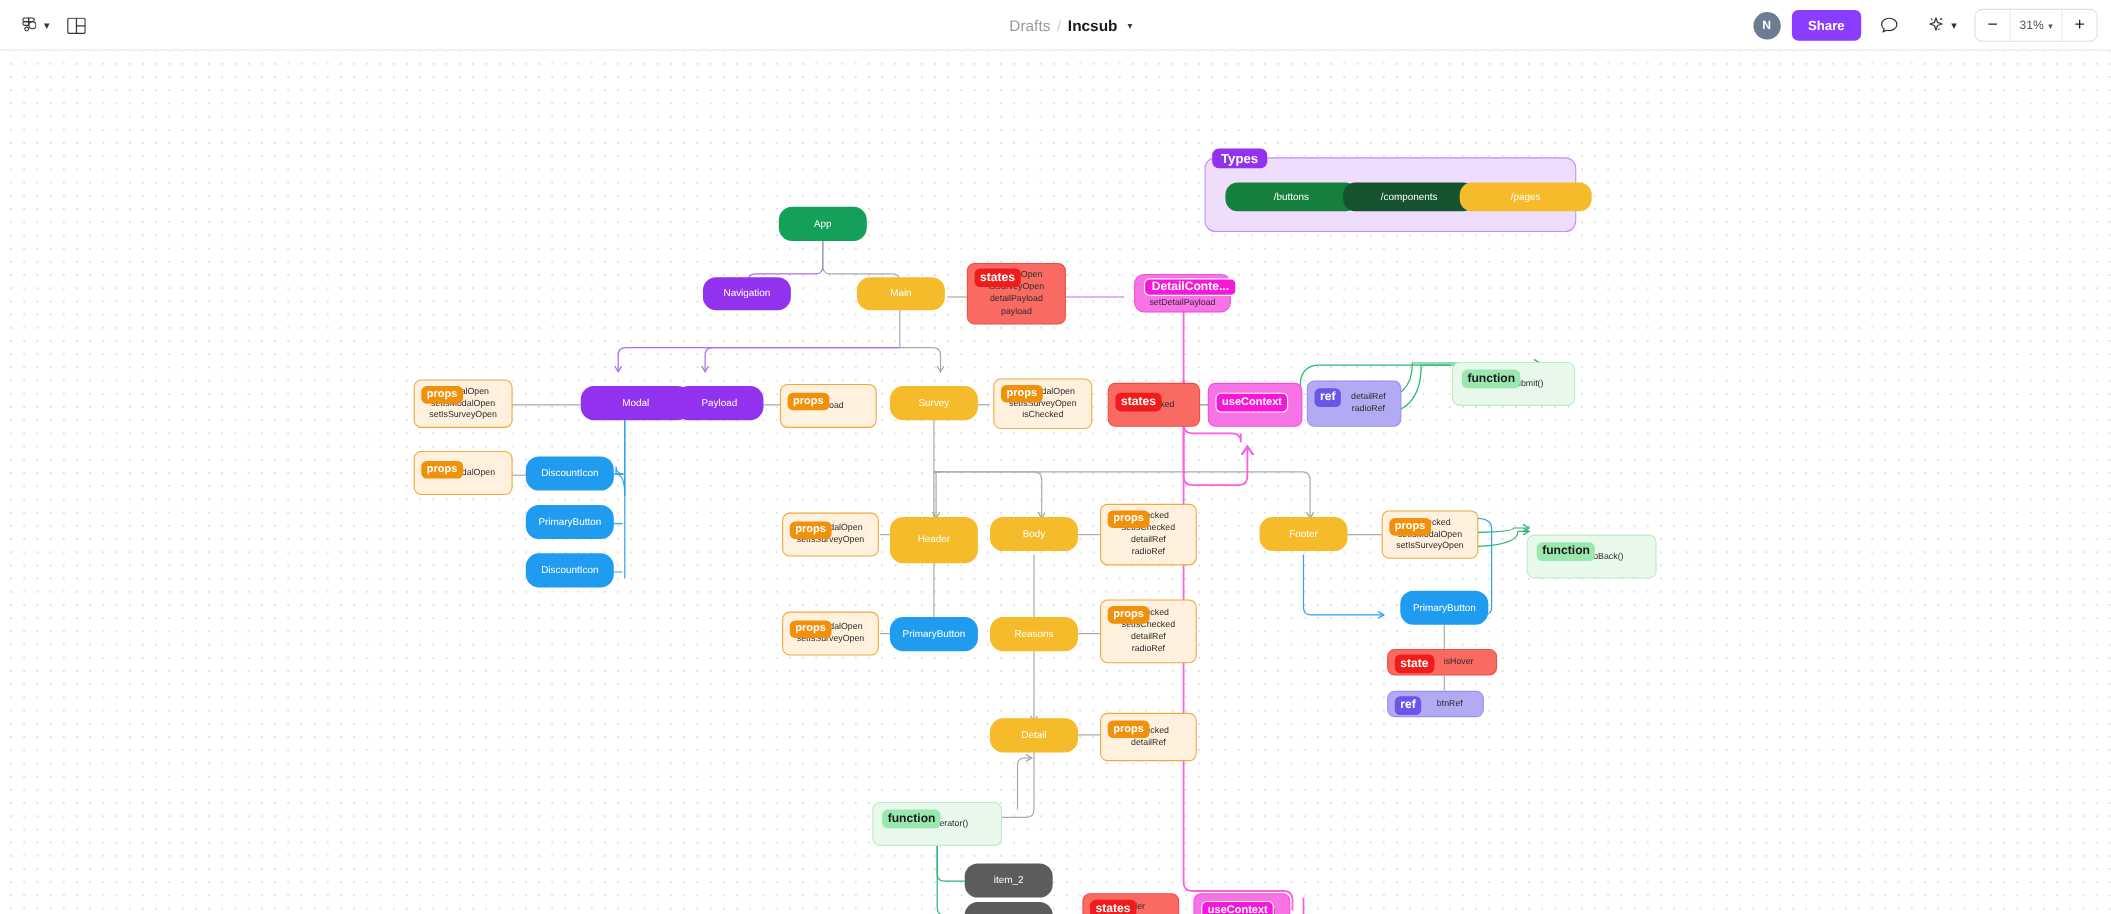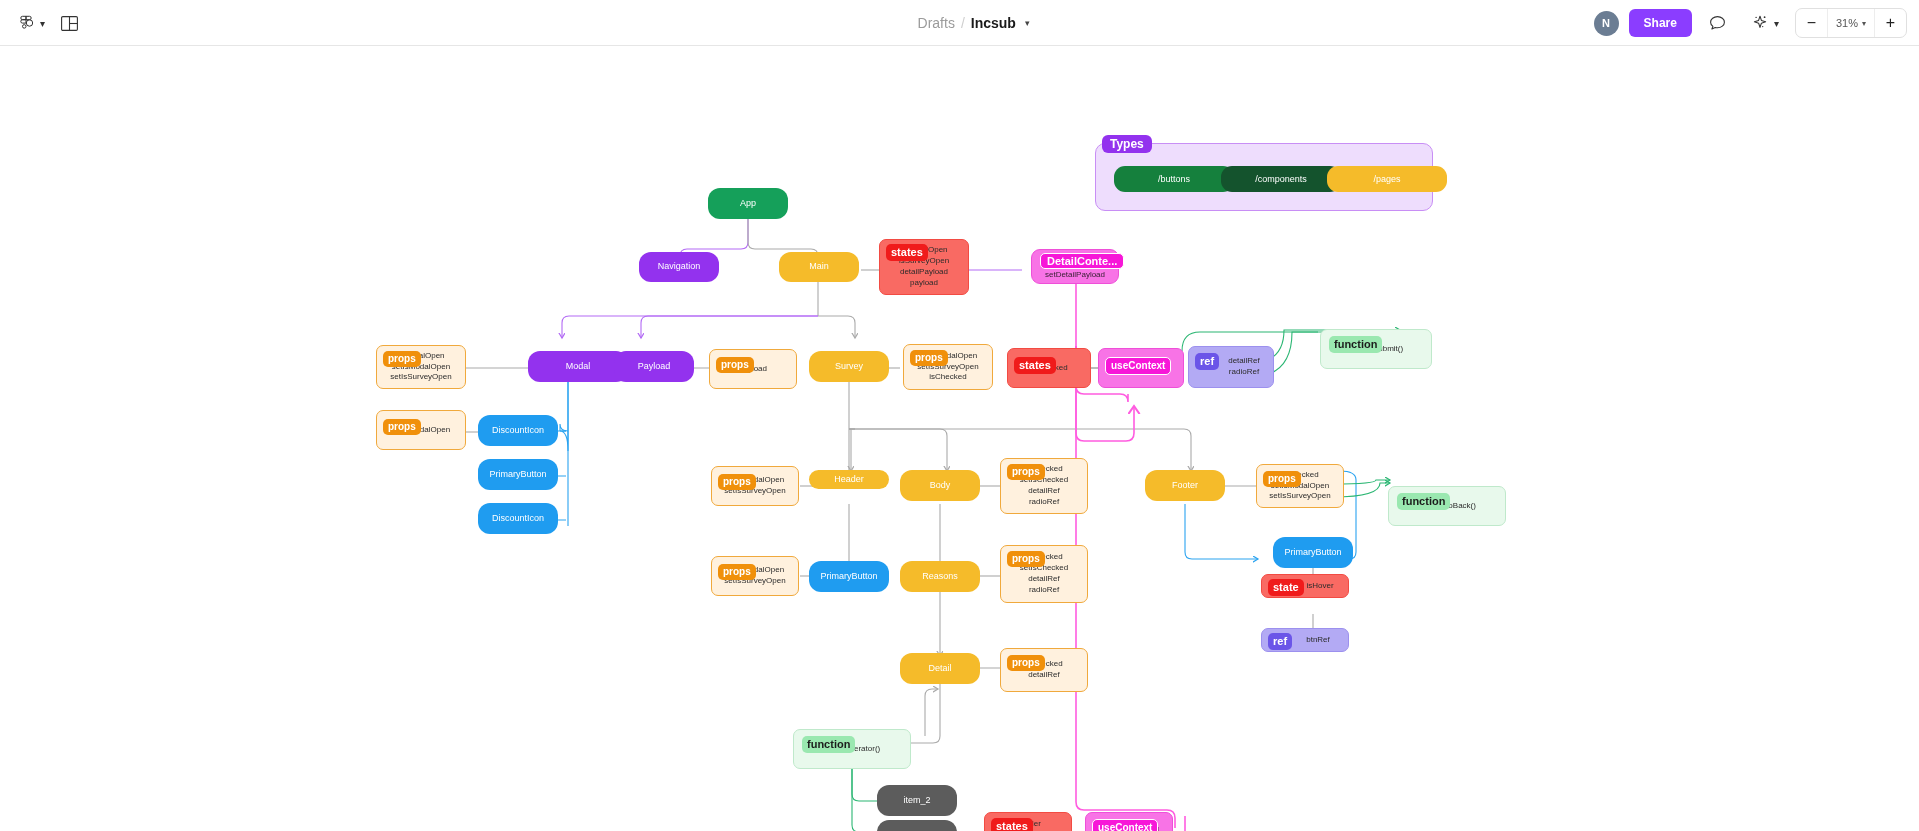"Header" div.node { height: 19px -> 42px }
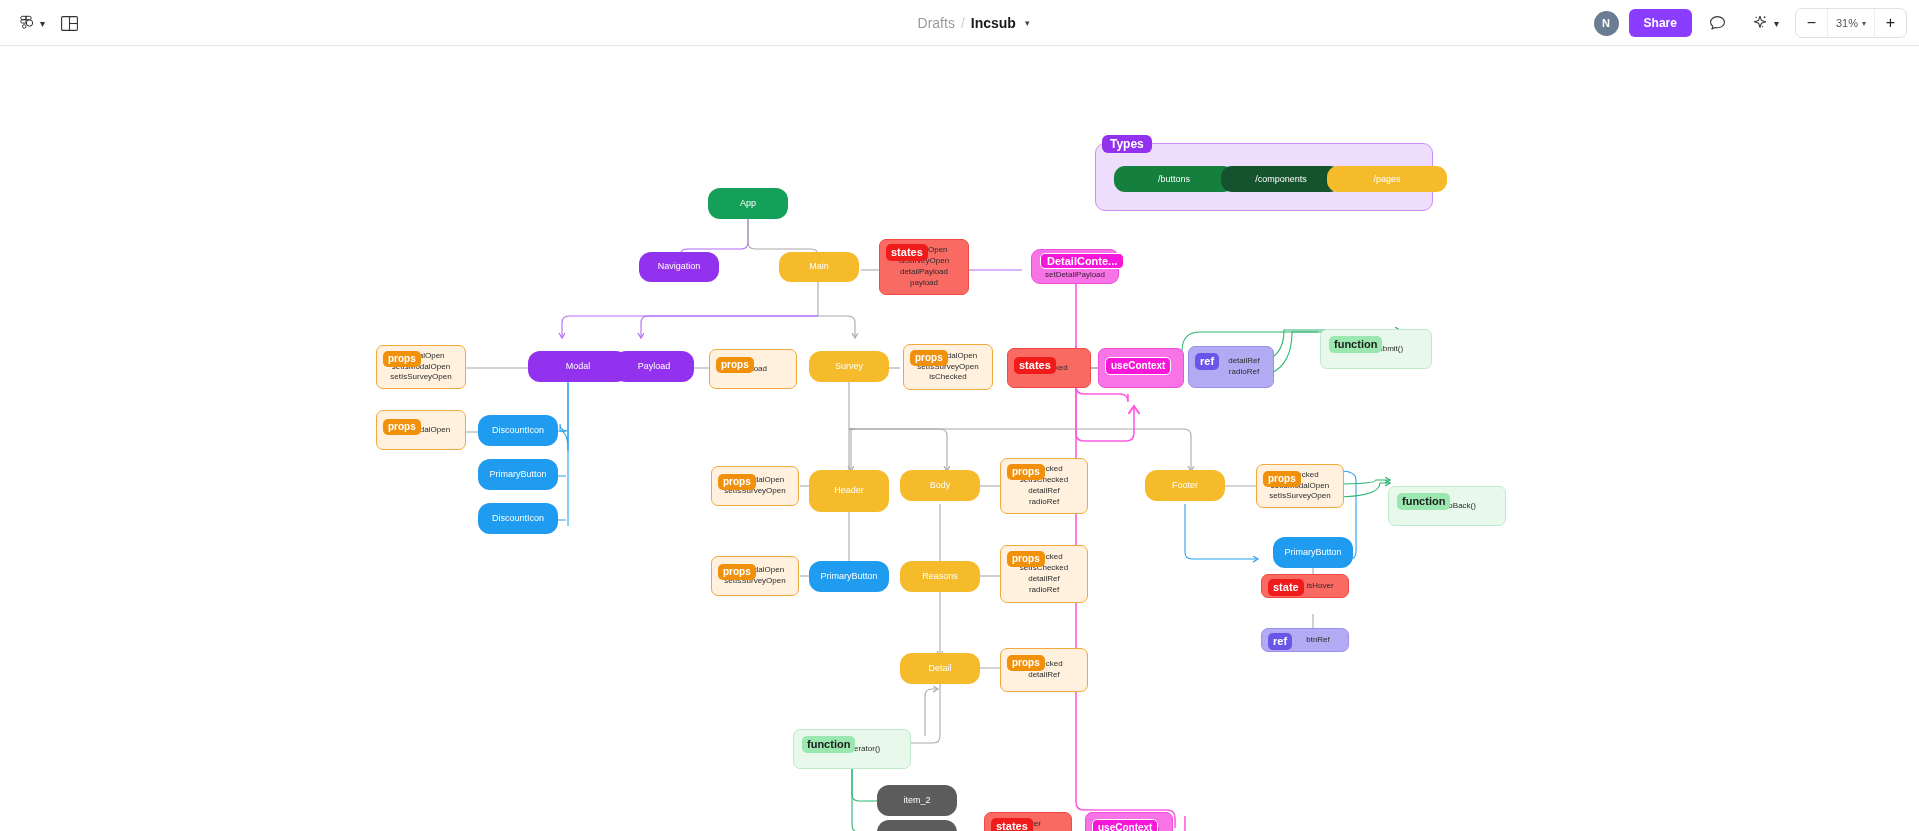"state" div.abox { top: 528px -> 544px; width: 88px -> 100px }
